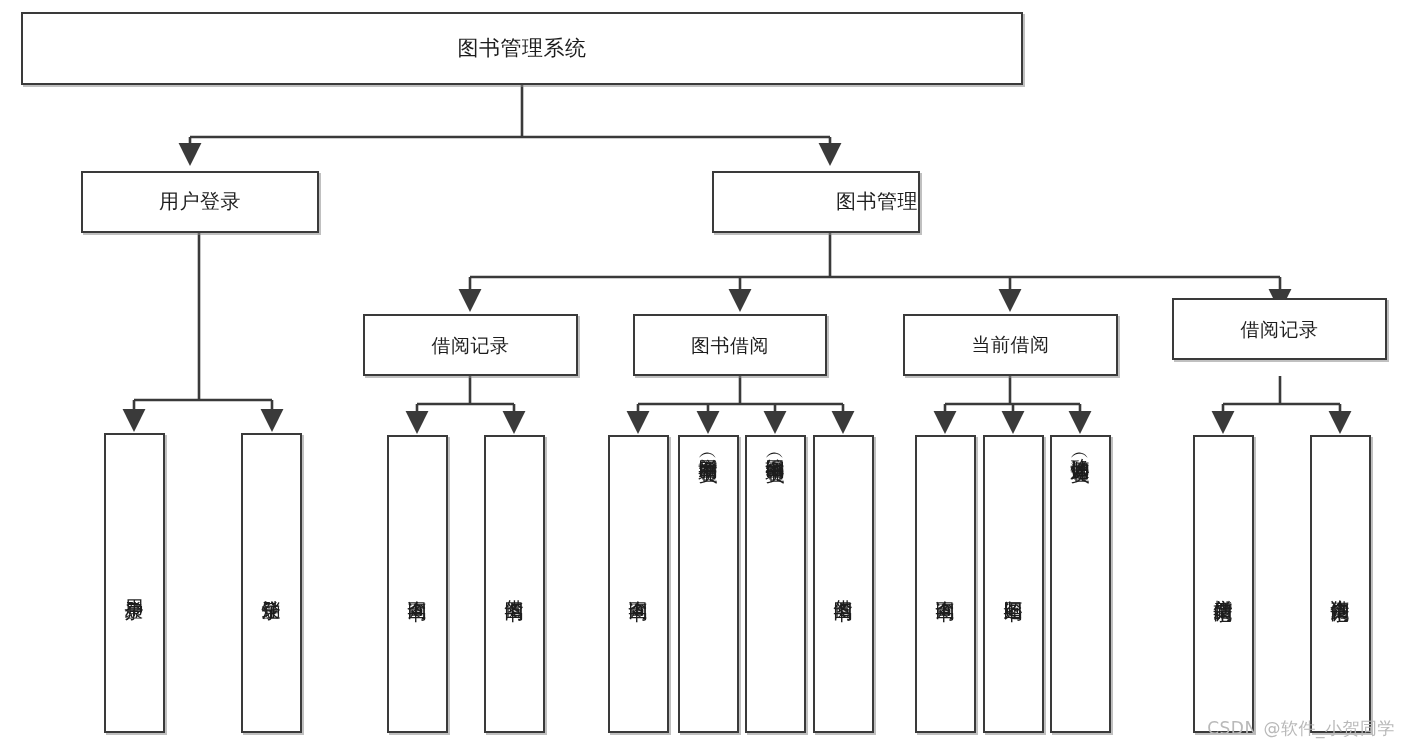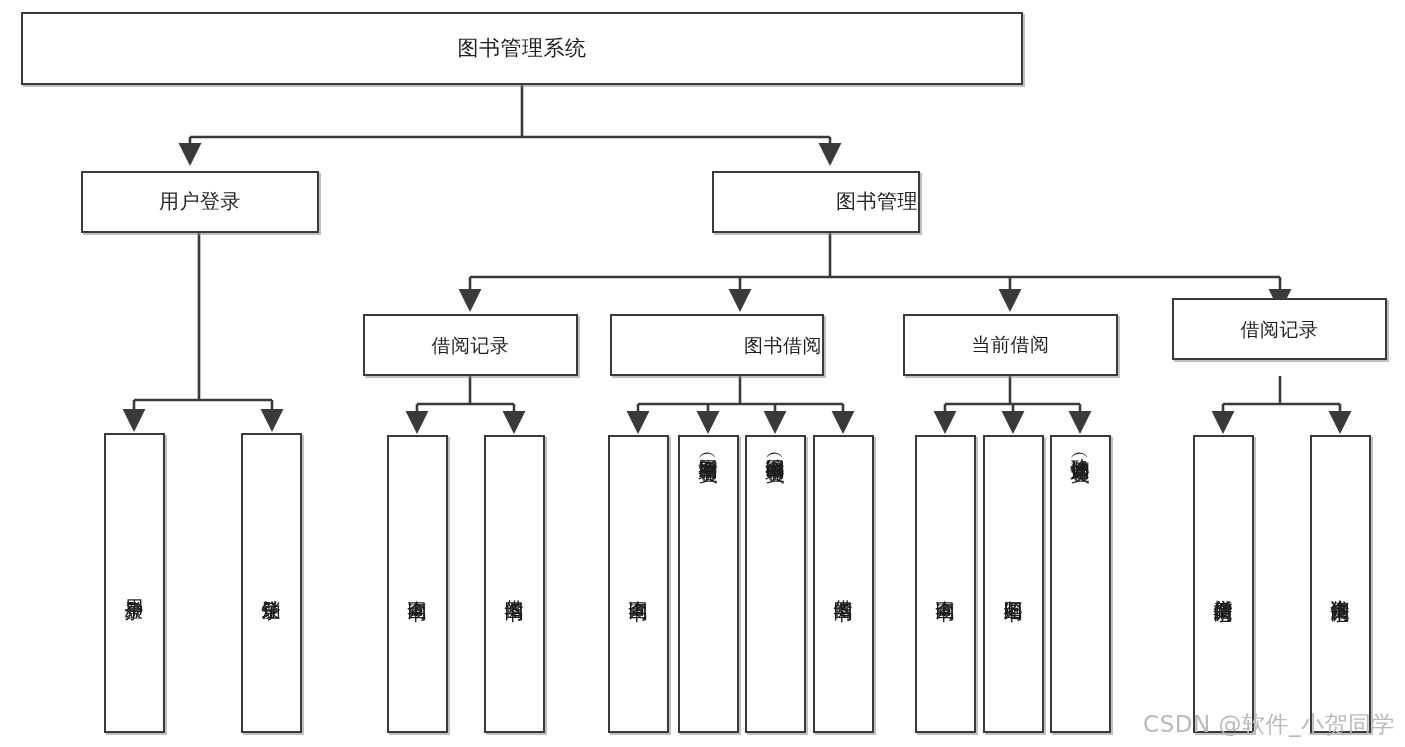"图书借阅" div.node { justify-content: flex-end -> none; left: 610px -> 633px; width: 214px -> 194px }
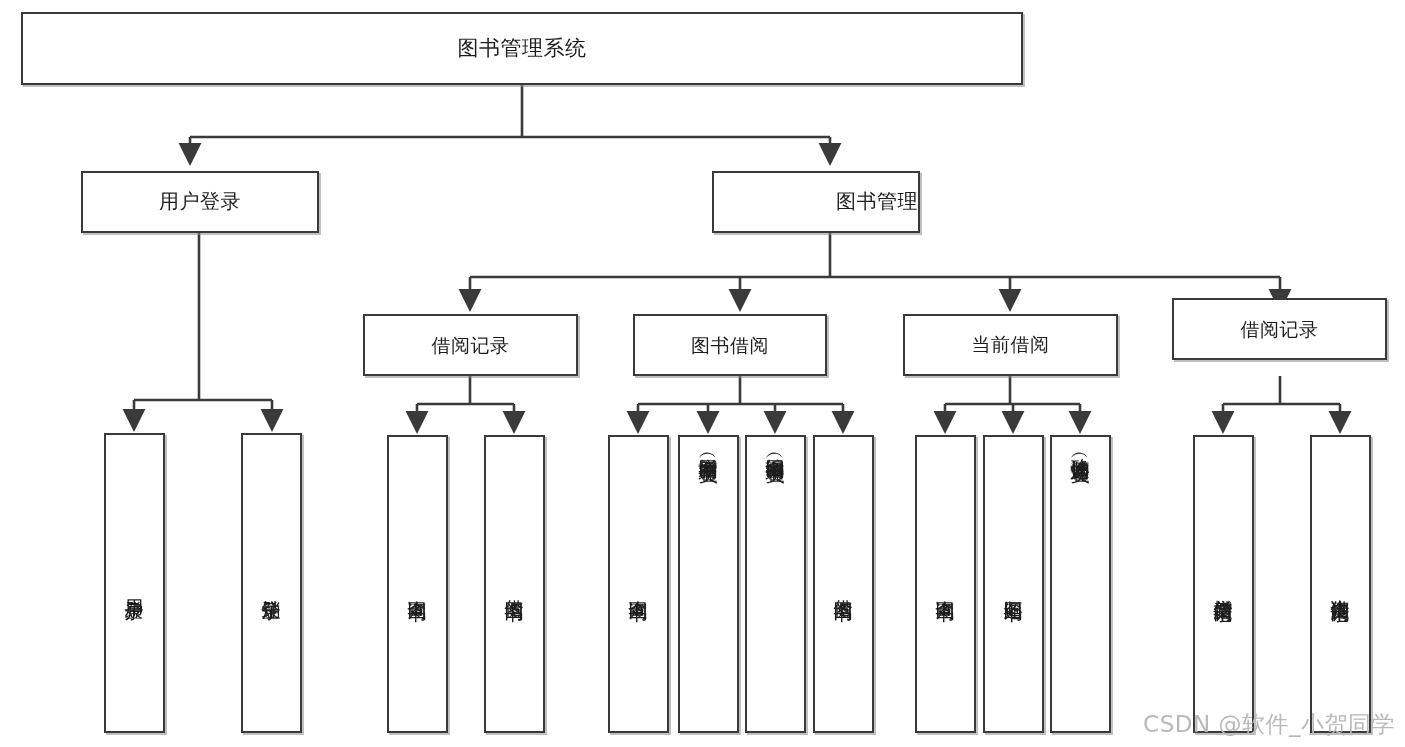"CSDN @软件_小贺同学" #watermark { font-size: 23px -> 17px }
